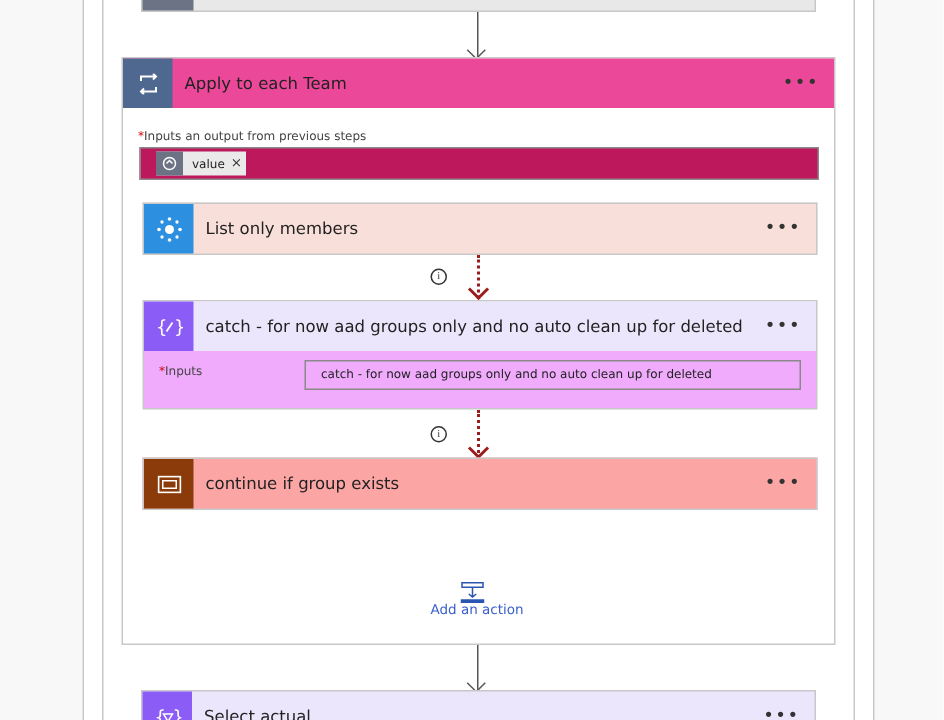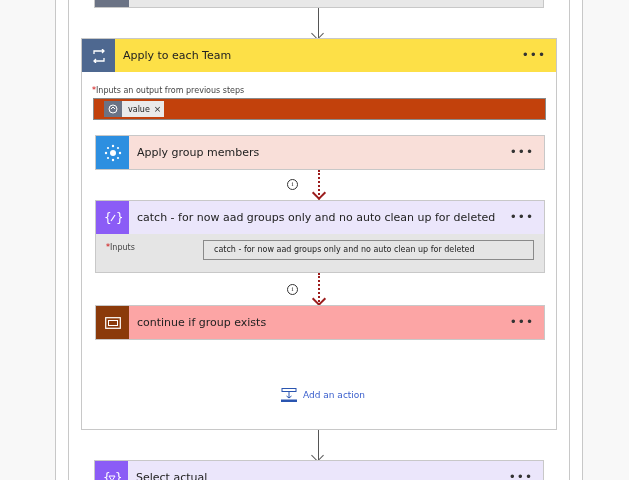"Apply to each Team" .chead { background: #fde047 -> #ec4899 }
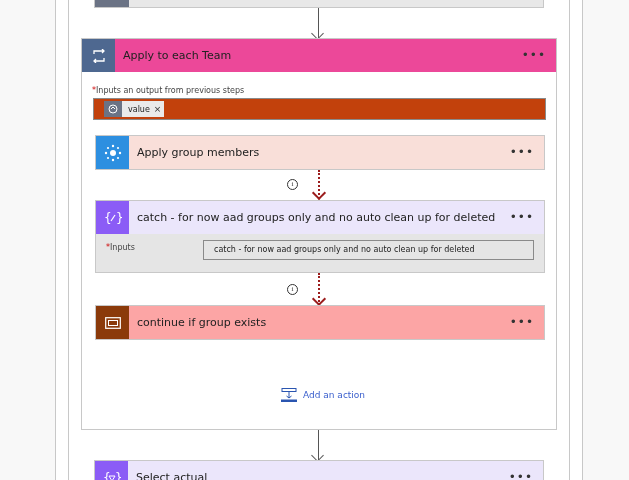"value" .sel-box { background: #c2410c -> #be185d }
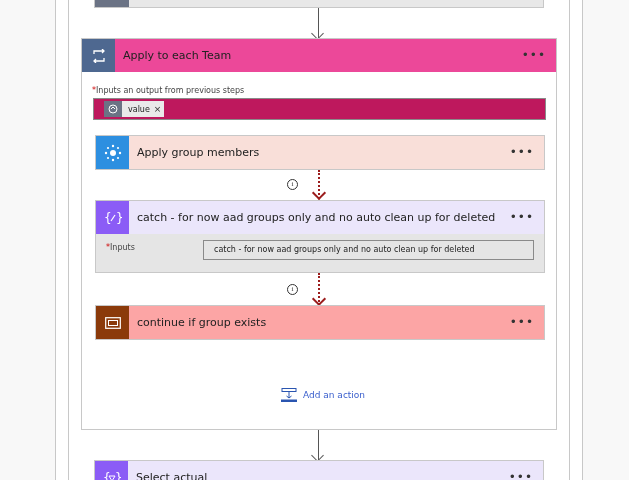"Apply group members" span.ttl { text: Apply group -> List only }
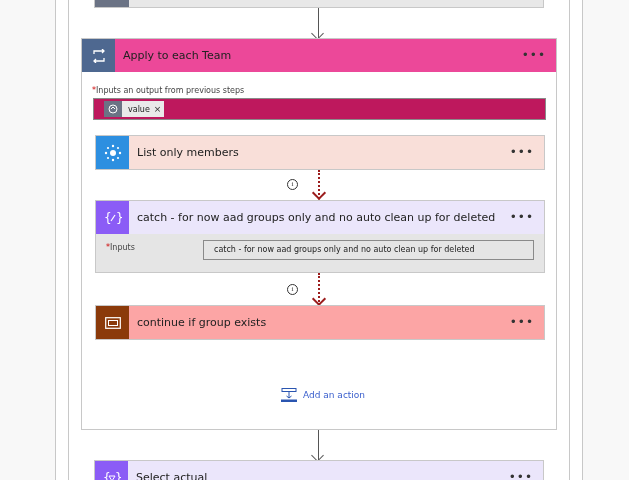"*Inputs" .card-body { background: #e5e5e5 -> #f0abfc }
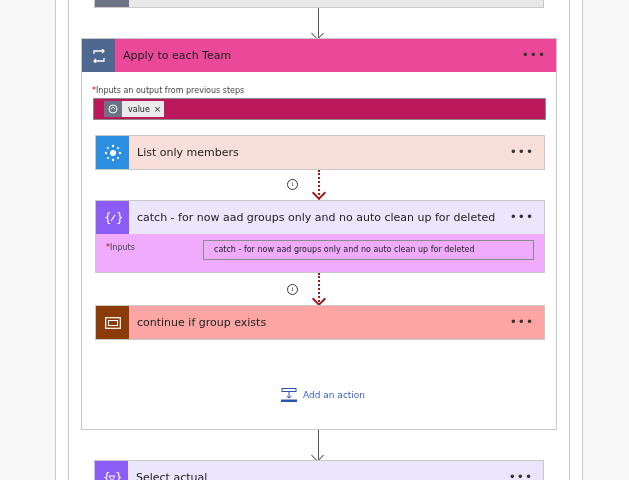"Add an action" .add-action { flex-direction: none -> column }
